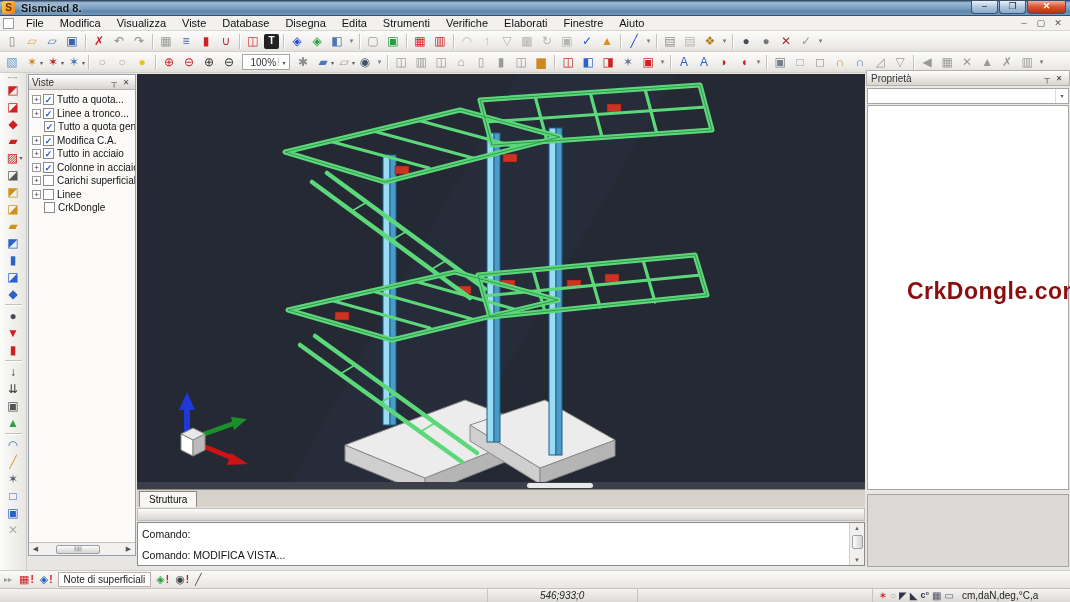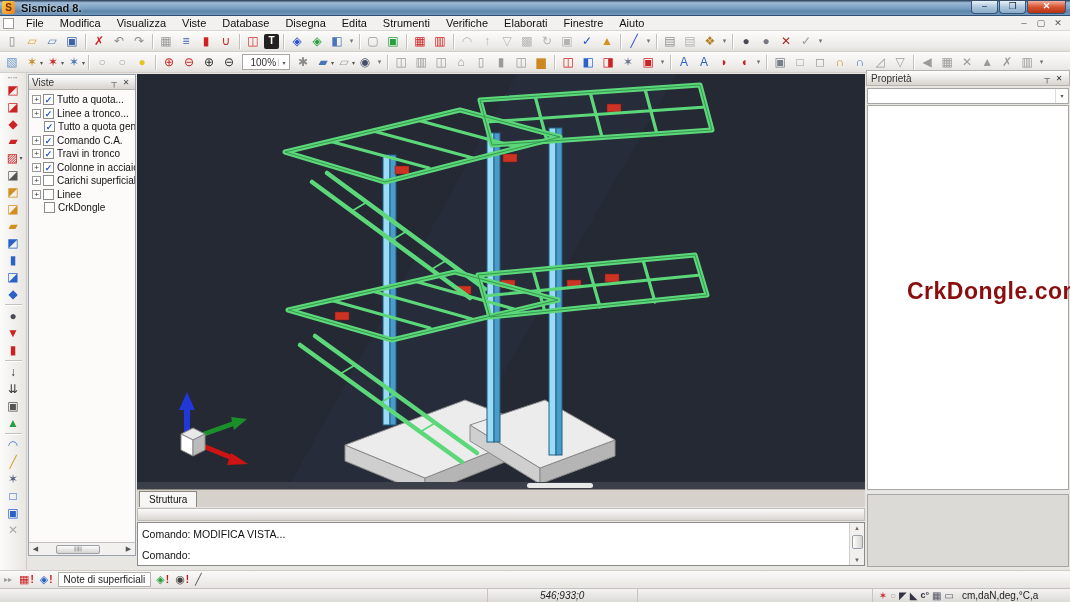"Comando C.A." span.lbl { text: Comando -> Modifica }
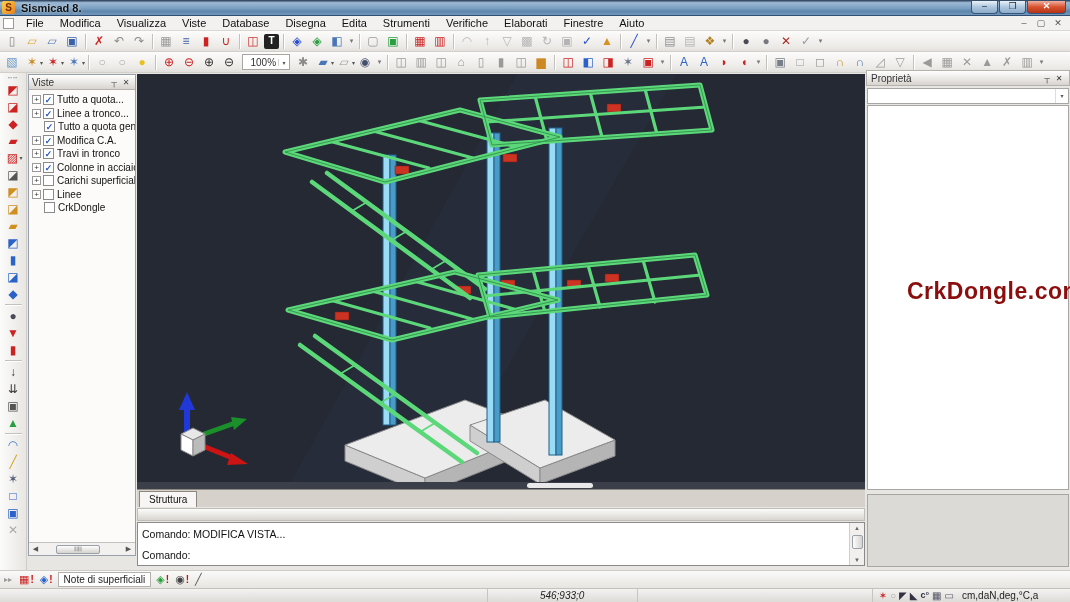"Travi in tronco" span.lbl { text: Travi in tronco -> Tutto in acciaio }
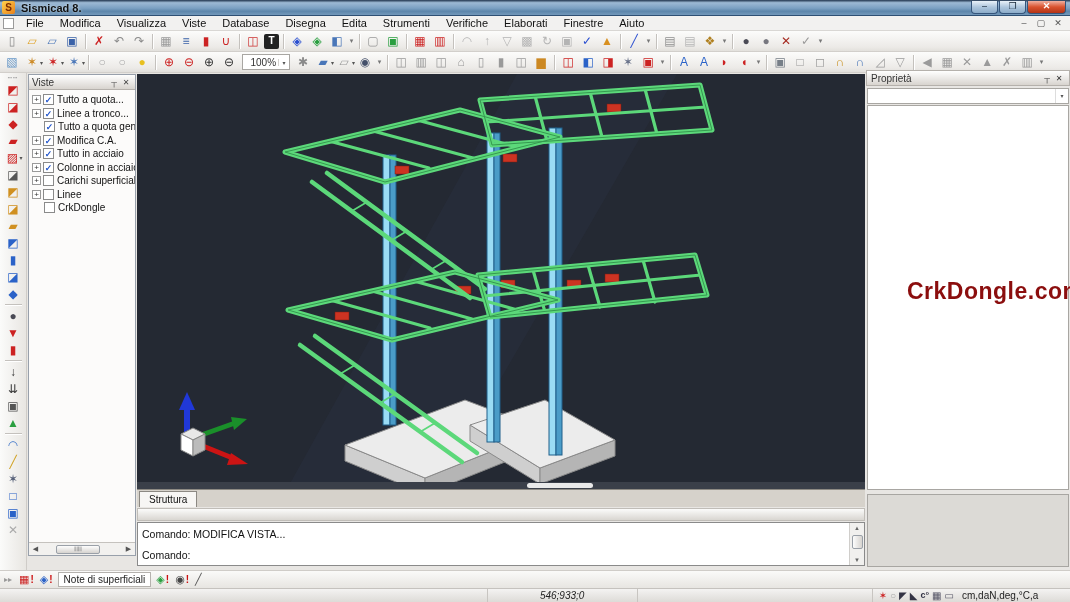"Comando: MODIFICA VISTA..." div.cmd-line { order: before "Comando:" -> after "Comando:" }
